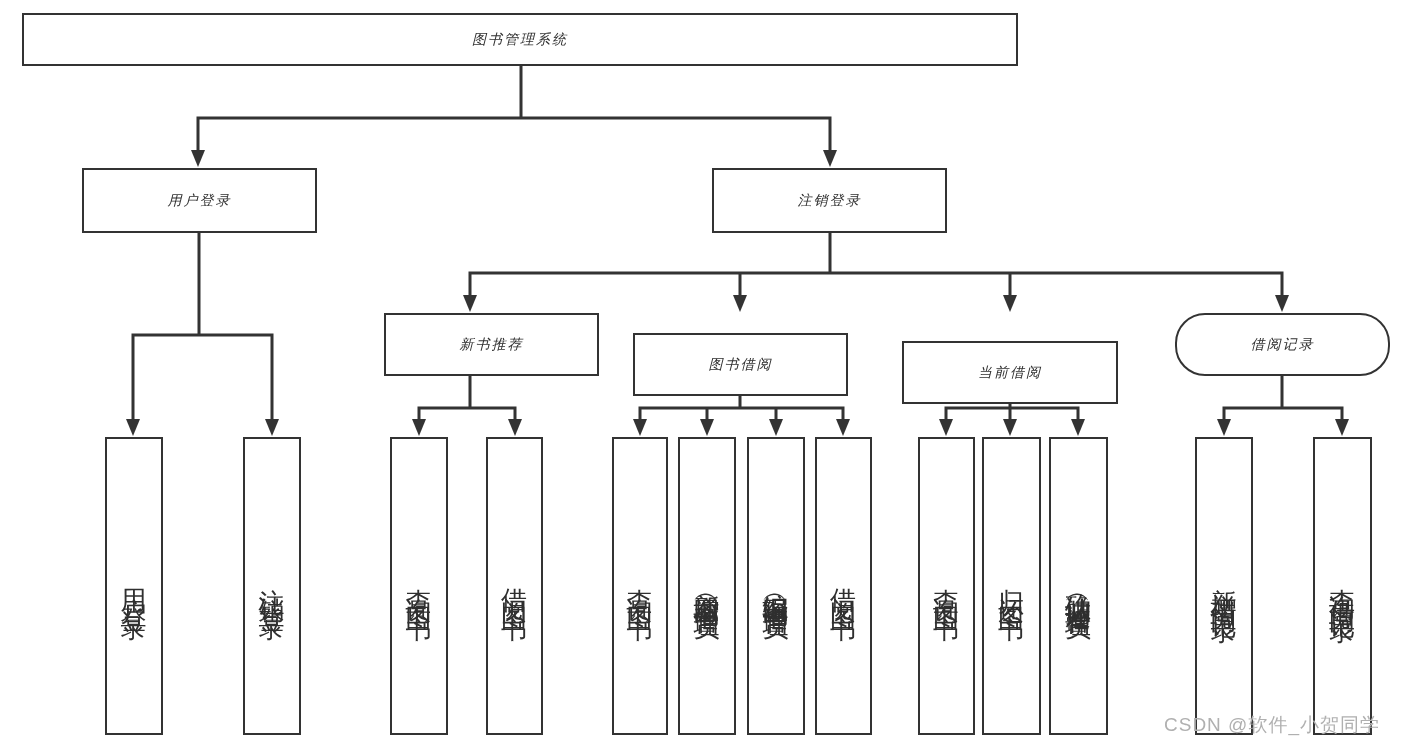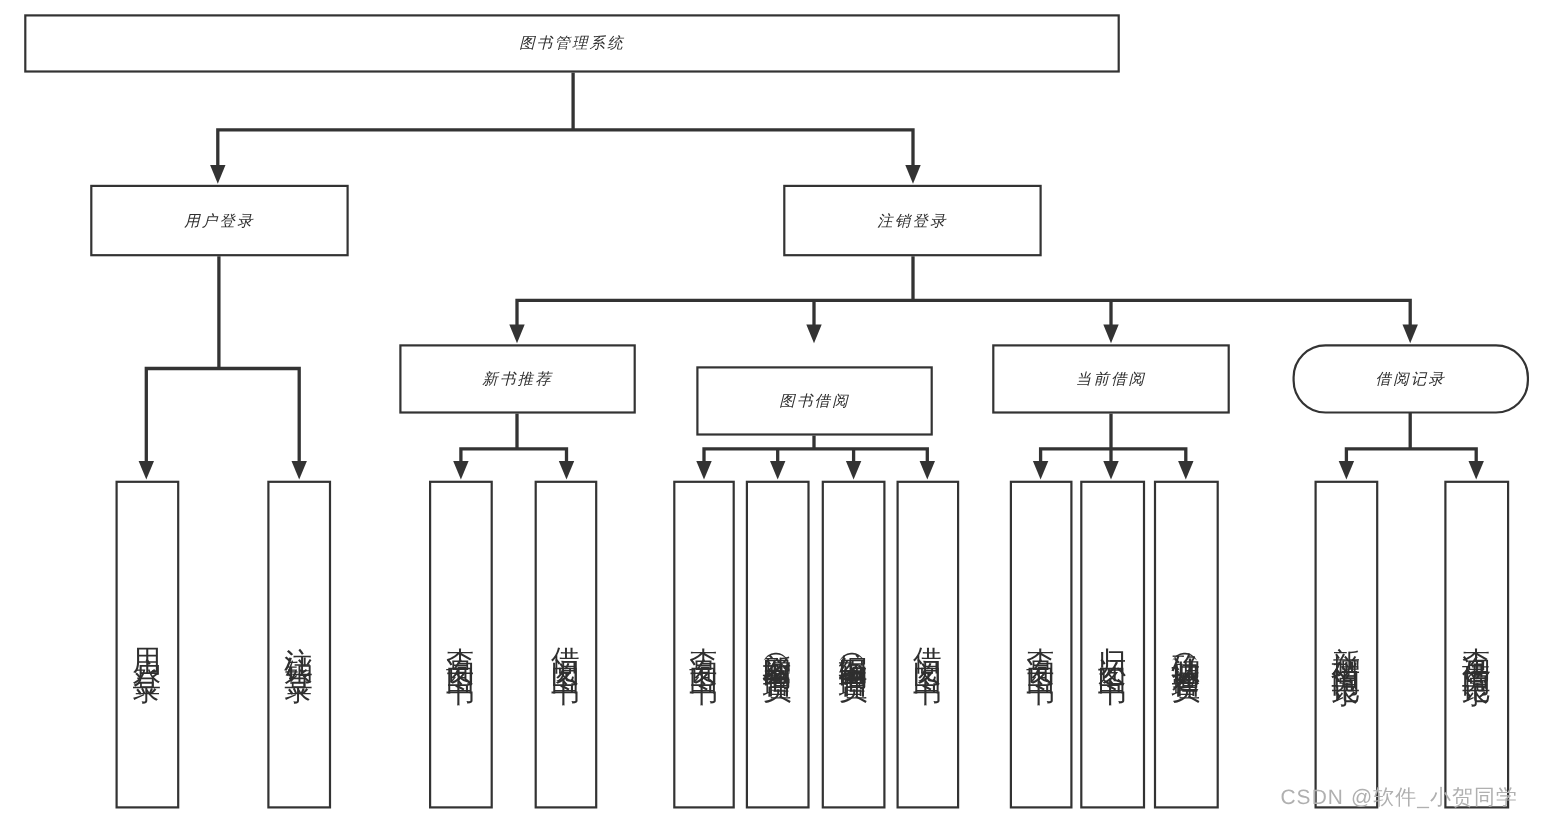"新书推荐" .n-recommend { left: 363px -> 384px }
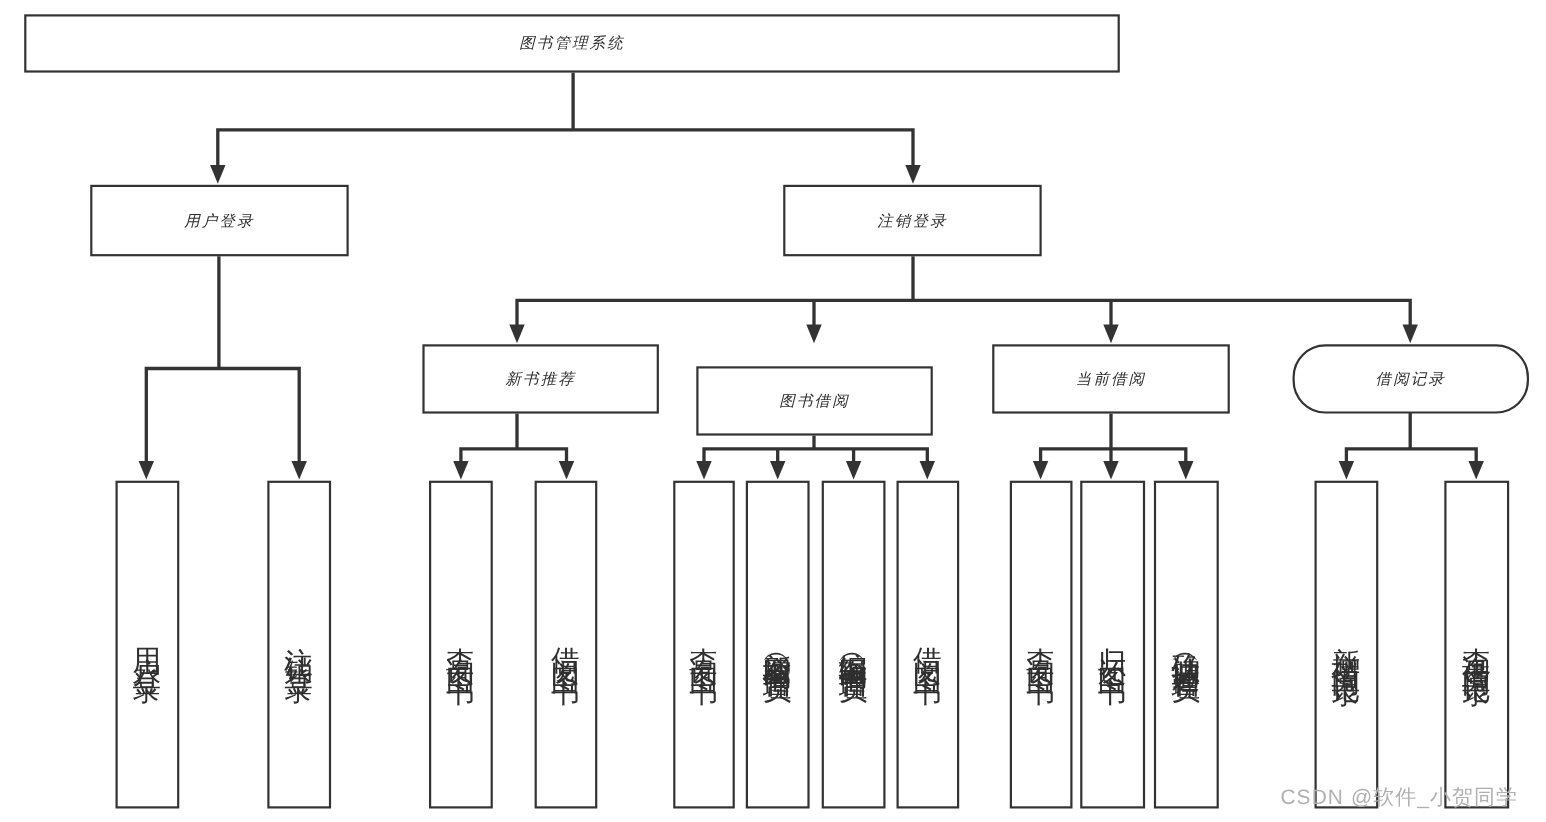"当前借阅" .n-current { margin-top: none -> 28px }
